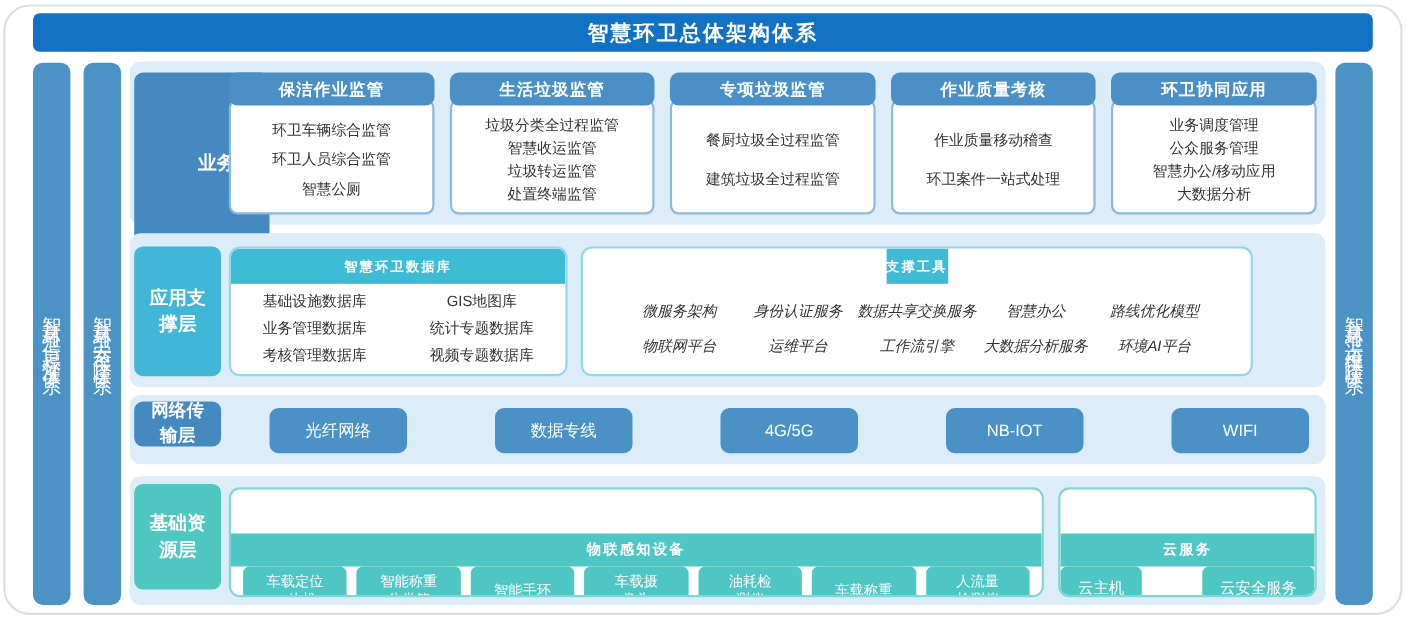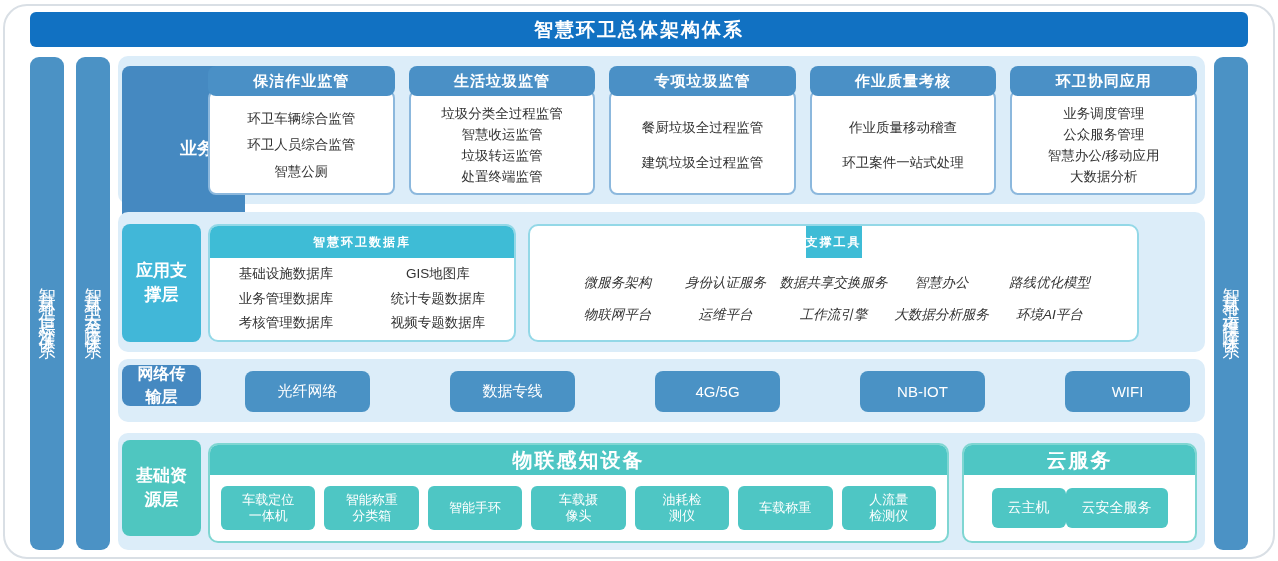"物联感知设备" .res-header { font-size: 20px -> 13px; margin-top: none -> 40px }
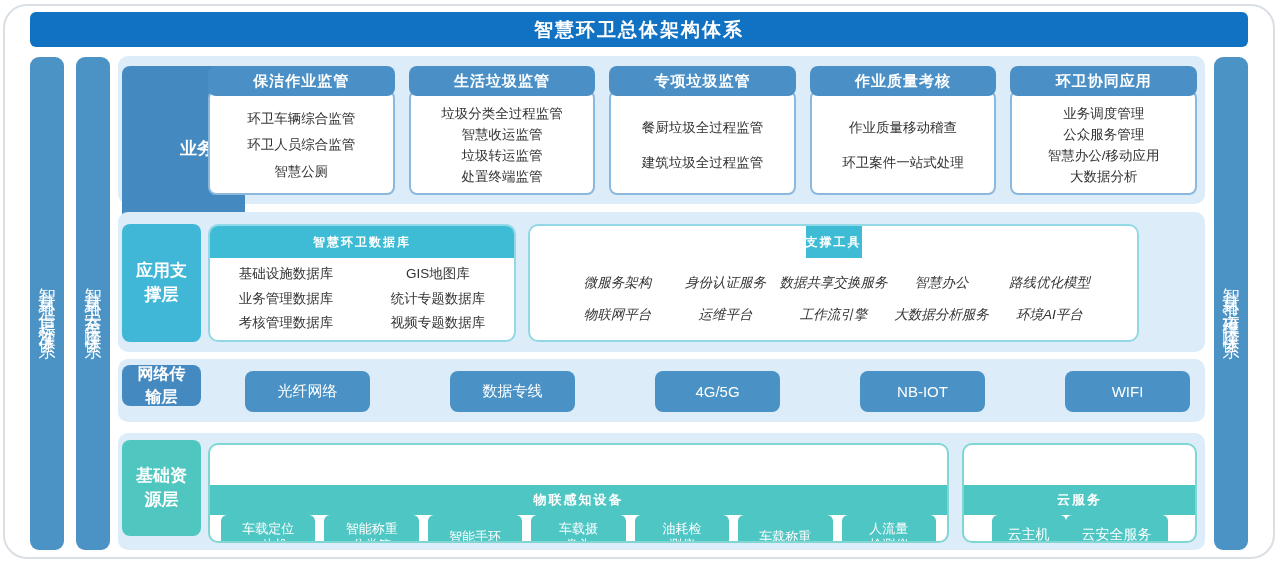"云主机" .cloud-row { justify-content: center -> space-between }
